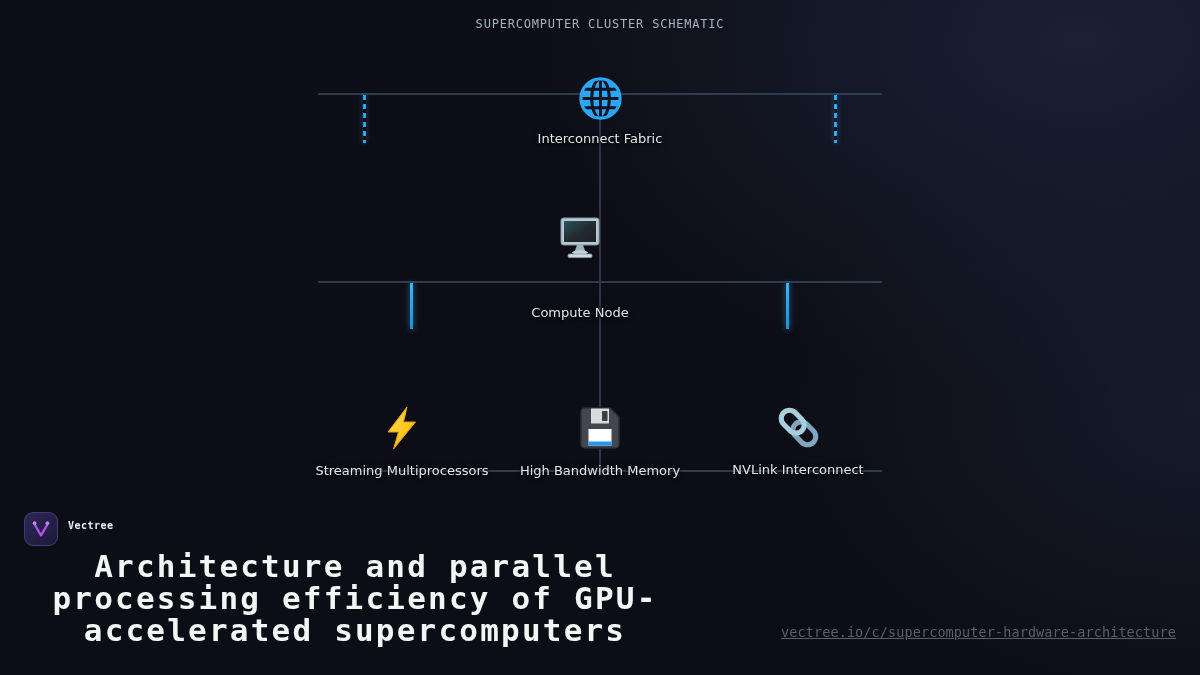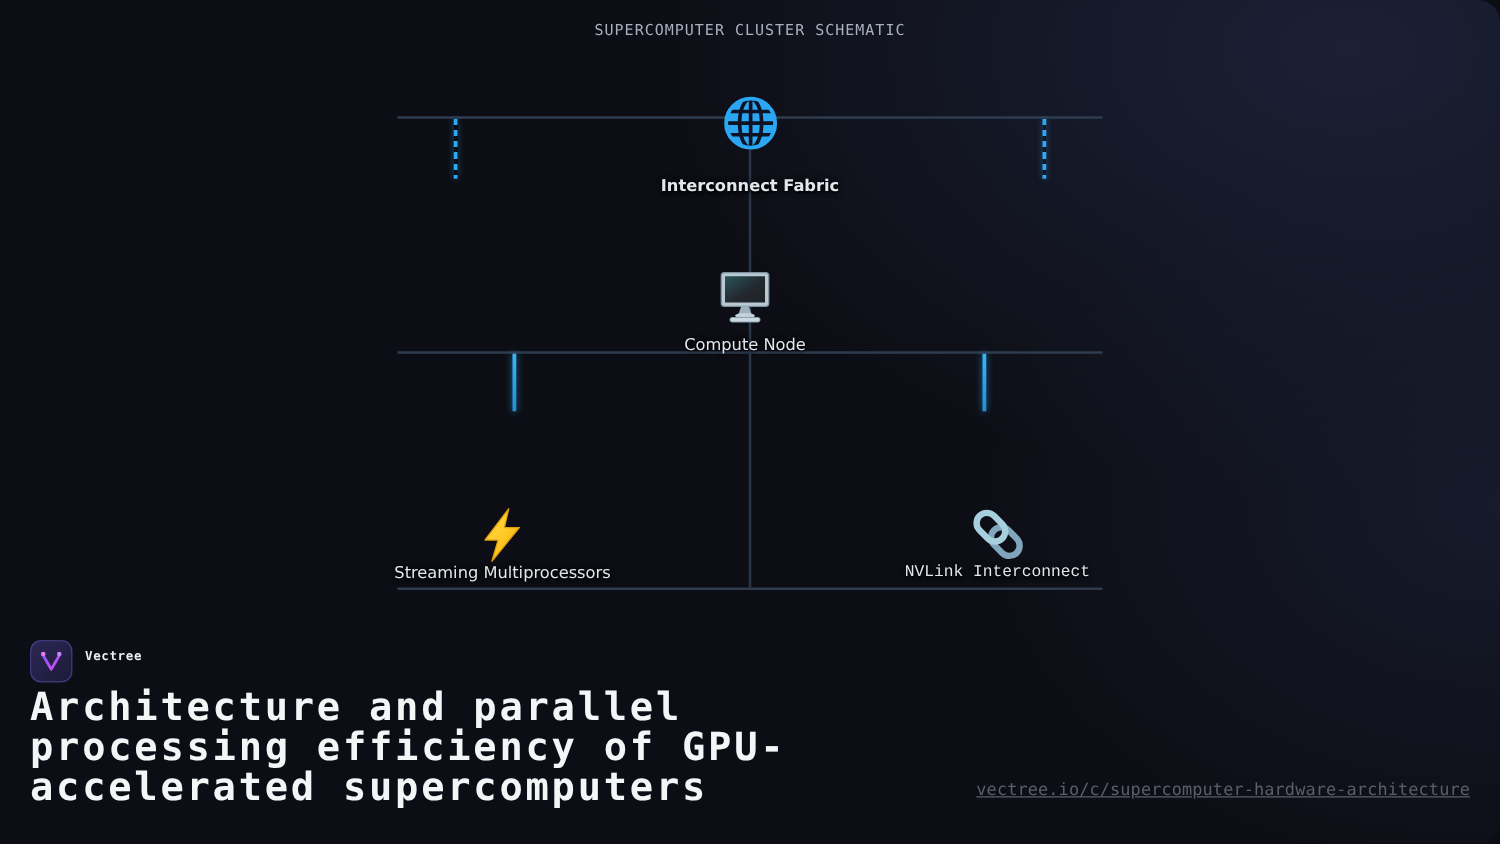"SUPERCOMPUTER CLUSTER SCHEMATIC" .stage { border-radius: 18px -> none }
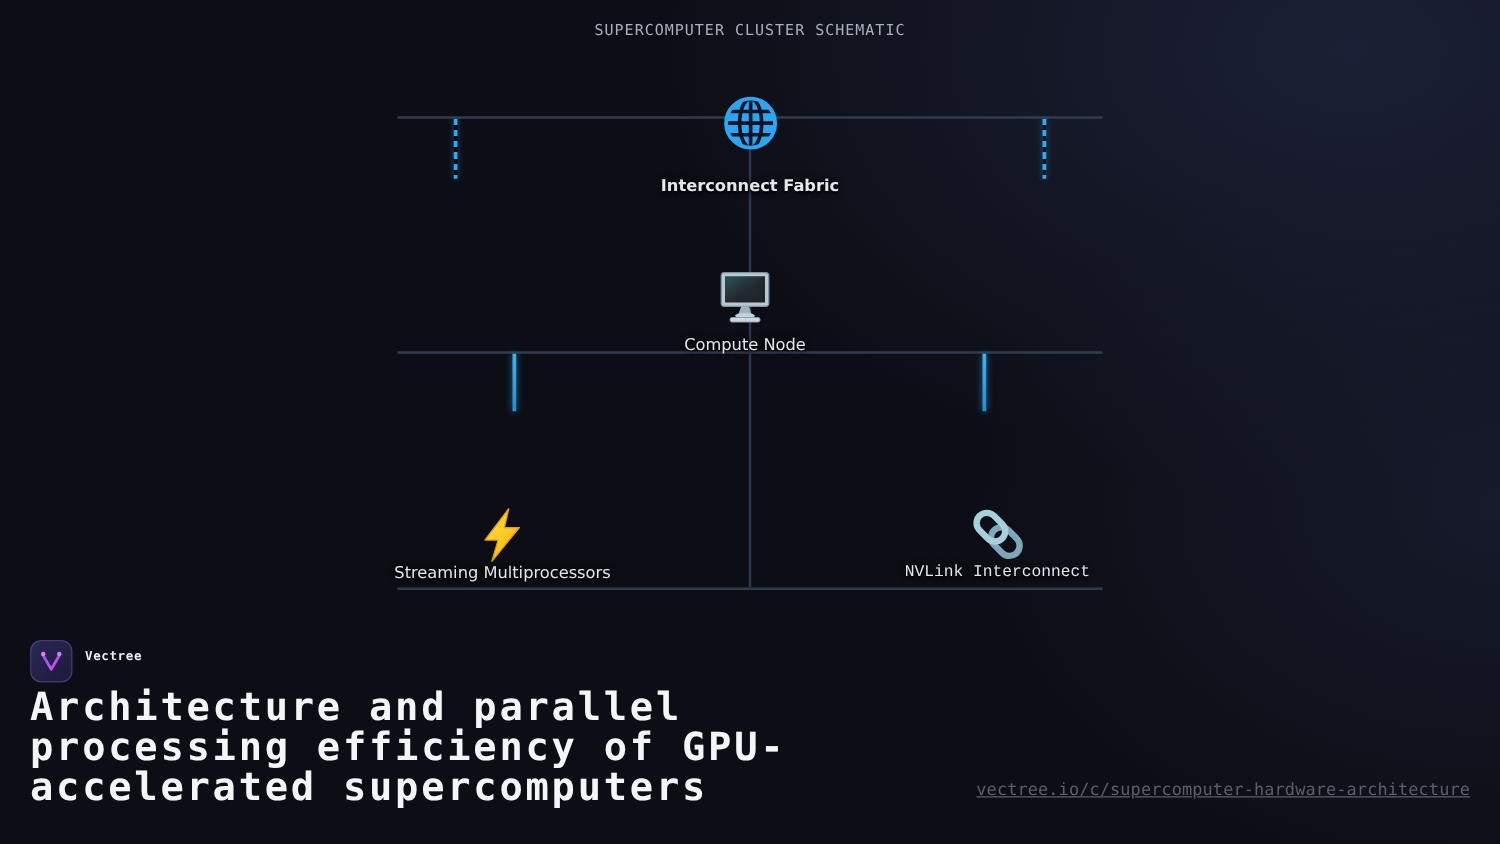"Interconnect Fabric" .node-fabric .label { font-weight: bold -> none; margin-top: 20px -> 9px }
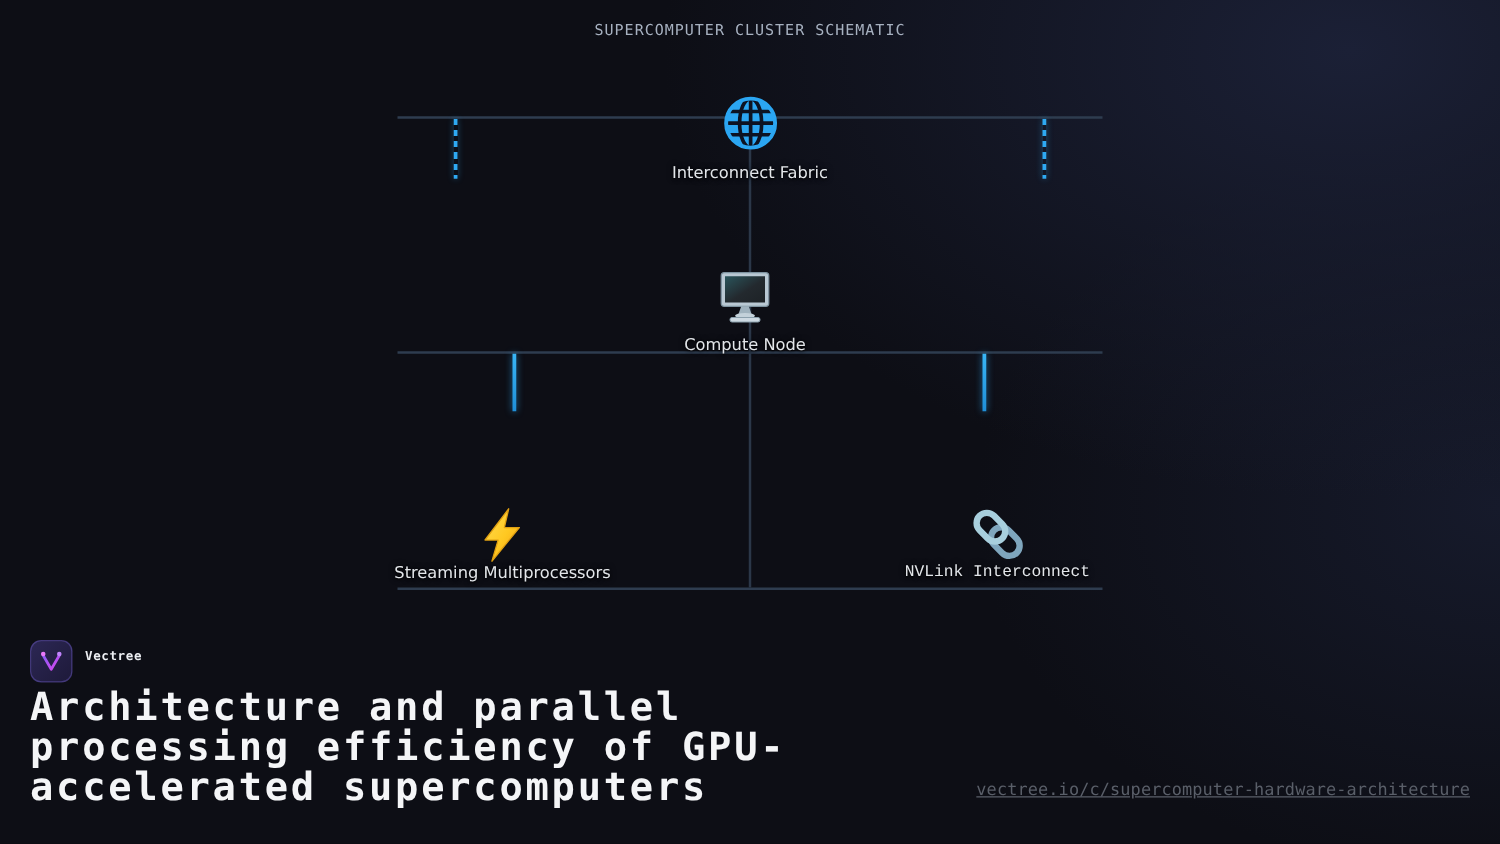"Compute Node" .node-compute { gap: none -> 36px; left: 446px -> 430px }
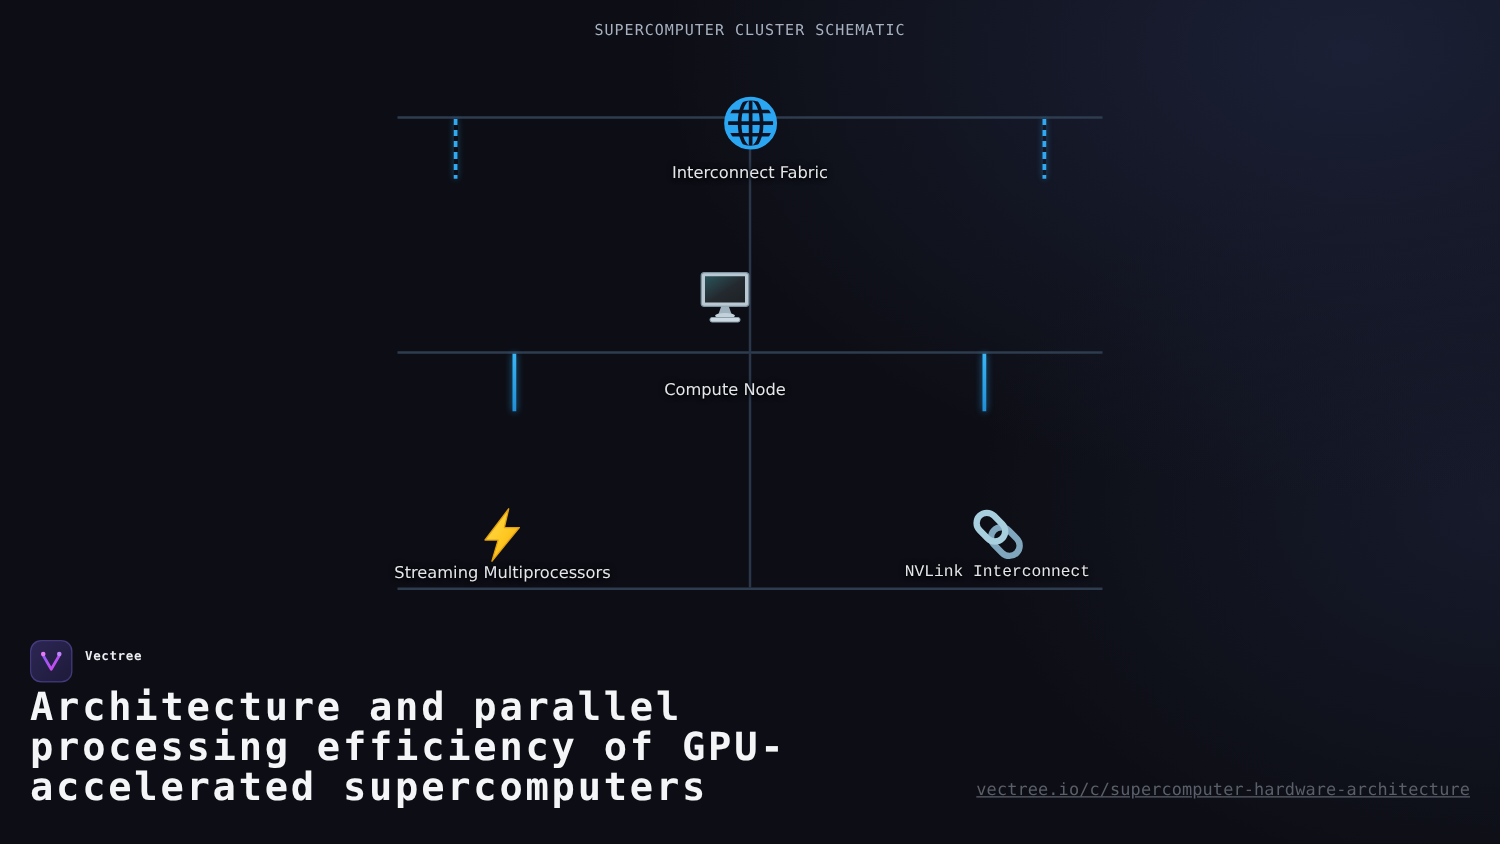"Streaming Multiprocessors" .node-sm .label,.node-hbm .label,.node-nvl .label { margin-top: 0 -> 12px }
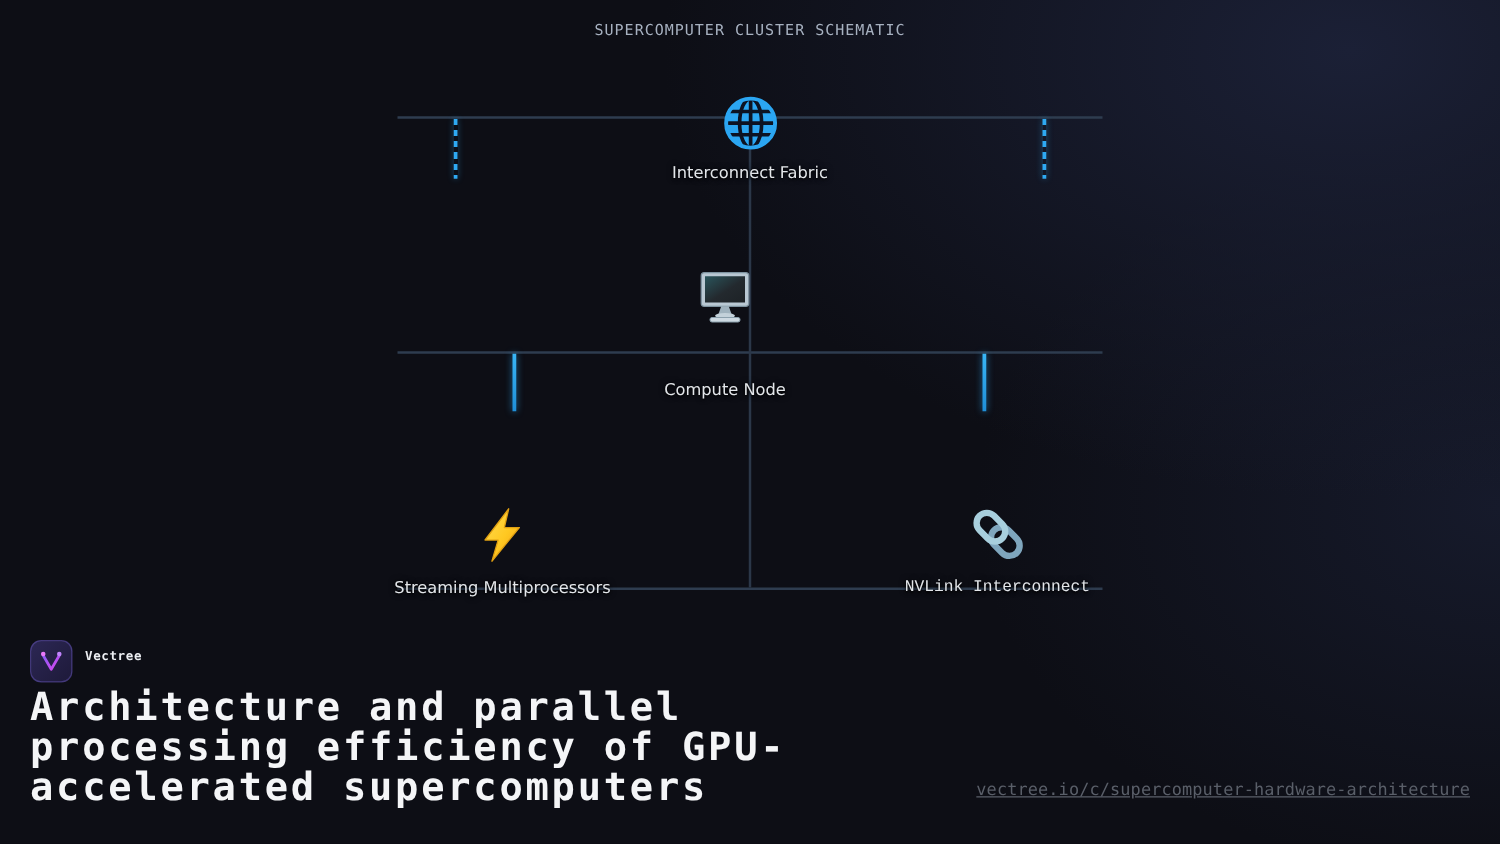"High Bandwidth Memory" div.node { html: none -> <div> <span> <svg> <path></path> <rect></rect> <rect></rect> <rect></rect> <rect></rect> </svg> </span> <span>High Bandwidth Memory</span> </div> }
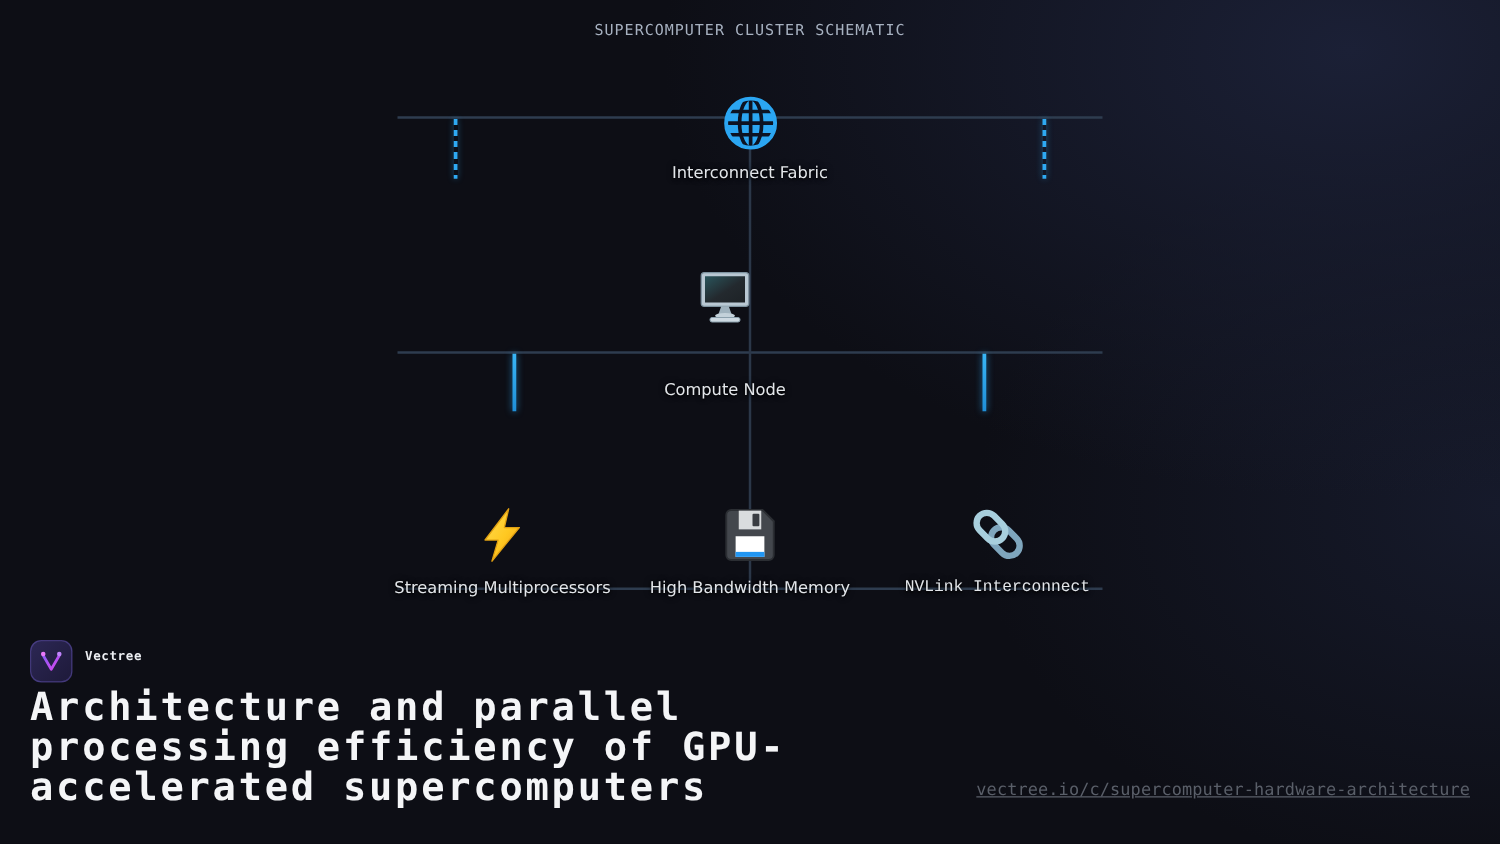"NVLink Interconnect" .node-nvl { font-family: Liberation Mono, monospace -> none }
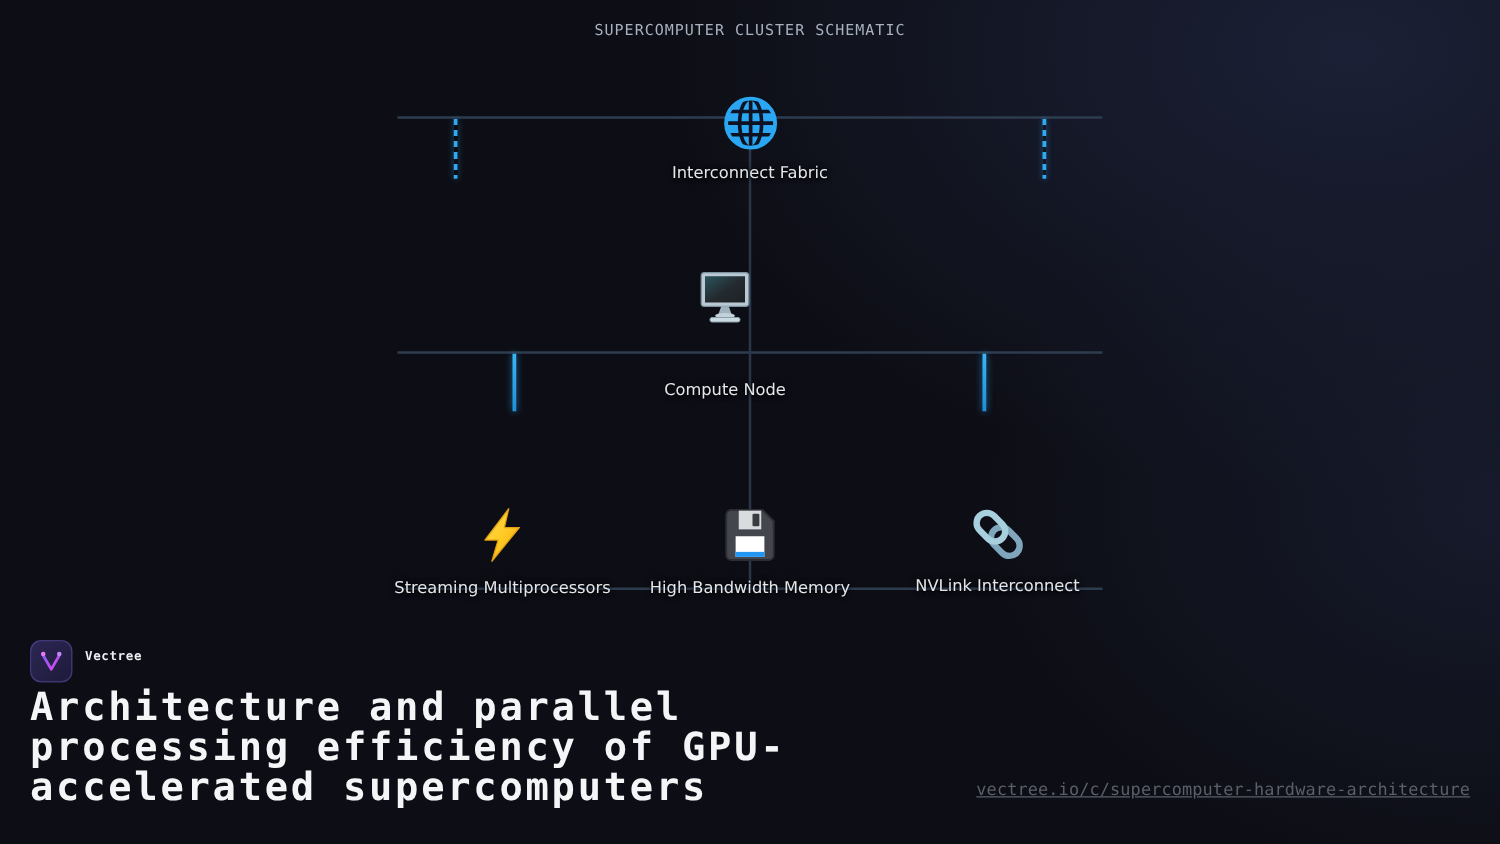"Architecture and parallel processing" .headline { text-align: none -> center }
